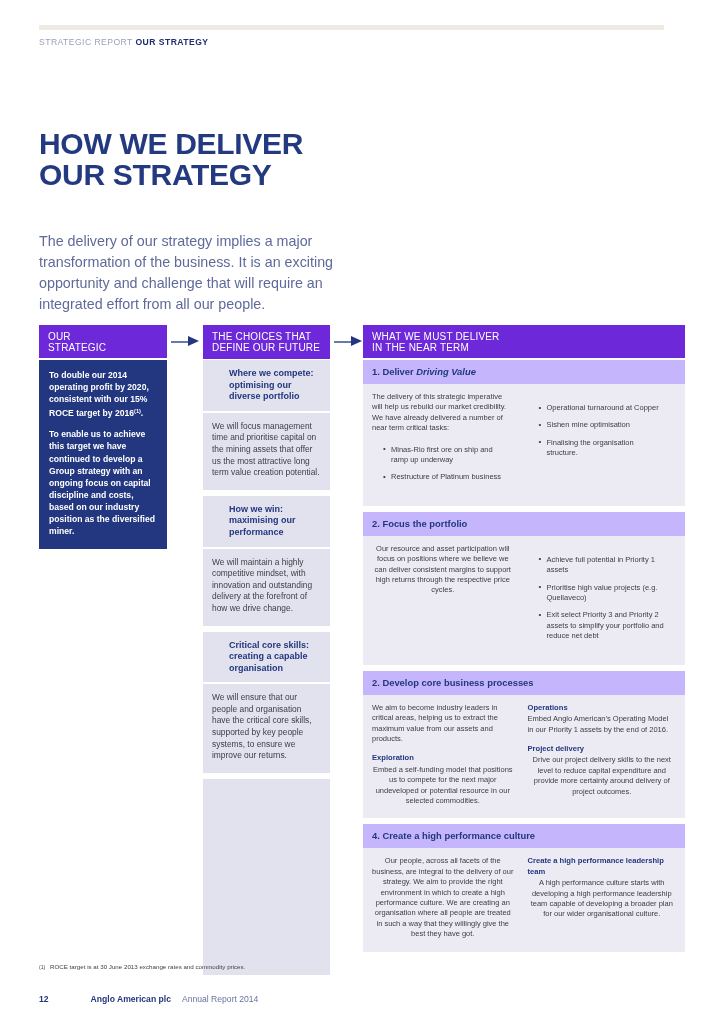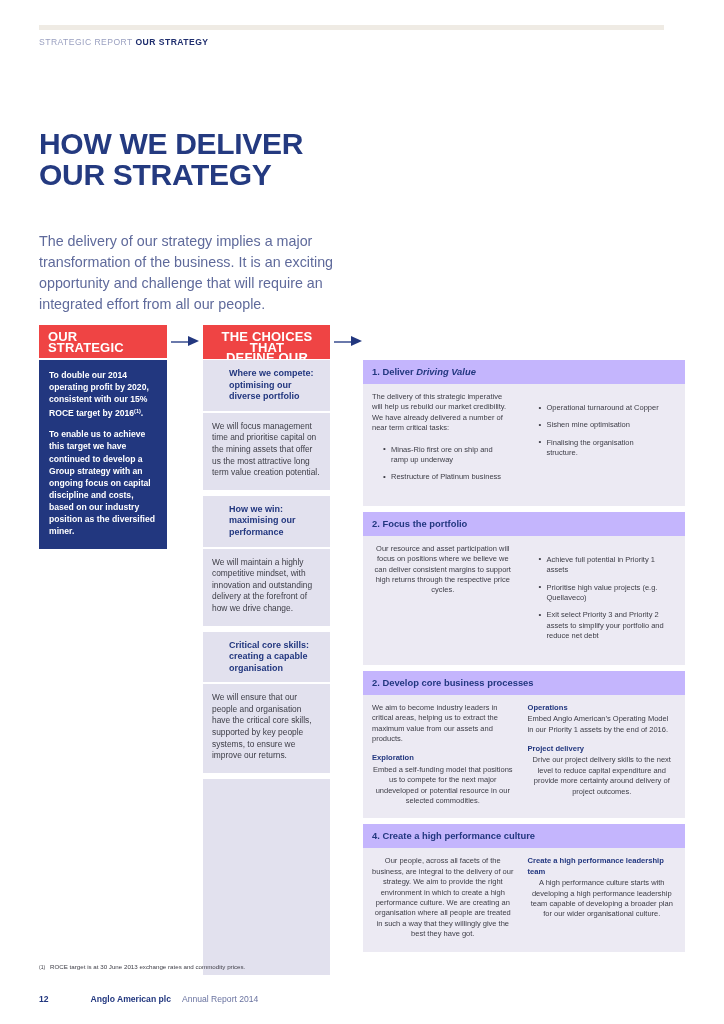"OUR" .col-head { background: #ef4444 -> #6d28d9; font-size: 13px -> 10px; font-weight: 700 -> 400 }
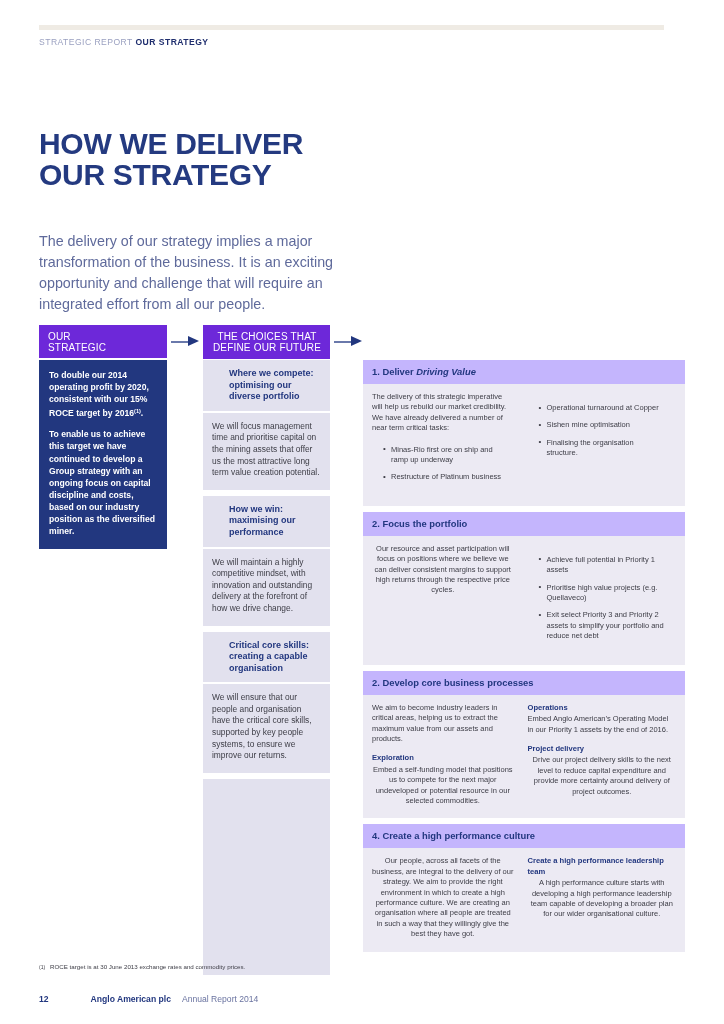"THE CHOICES THAT" div.col-head { text-align: center -> none }
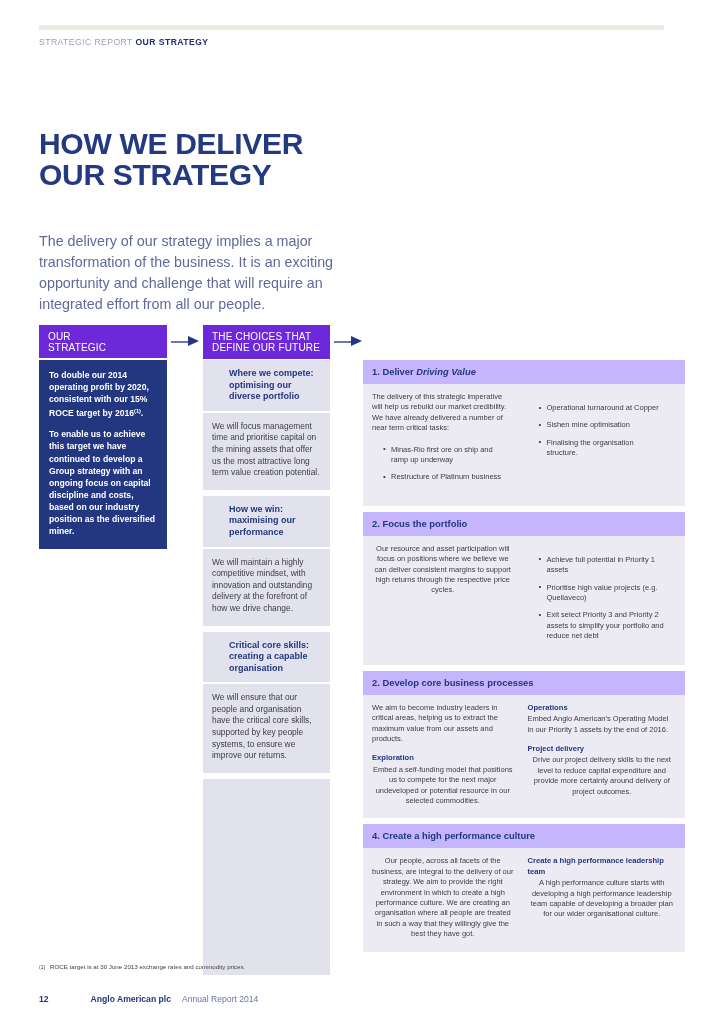"WHAT WE MUST DELIVER" div.col-head { html: none -> <div> <div>WHAT WE MUST DELIVER</div> <div>IN THE NEAR TERM</div> </div> }
